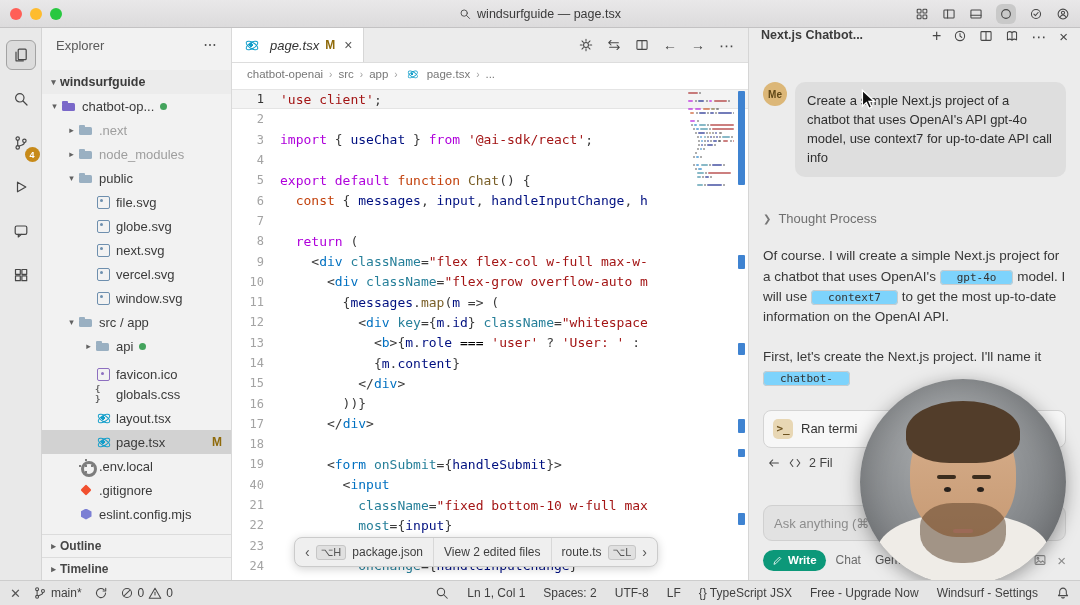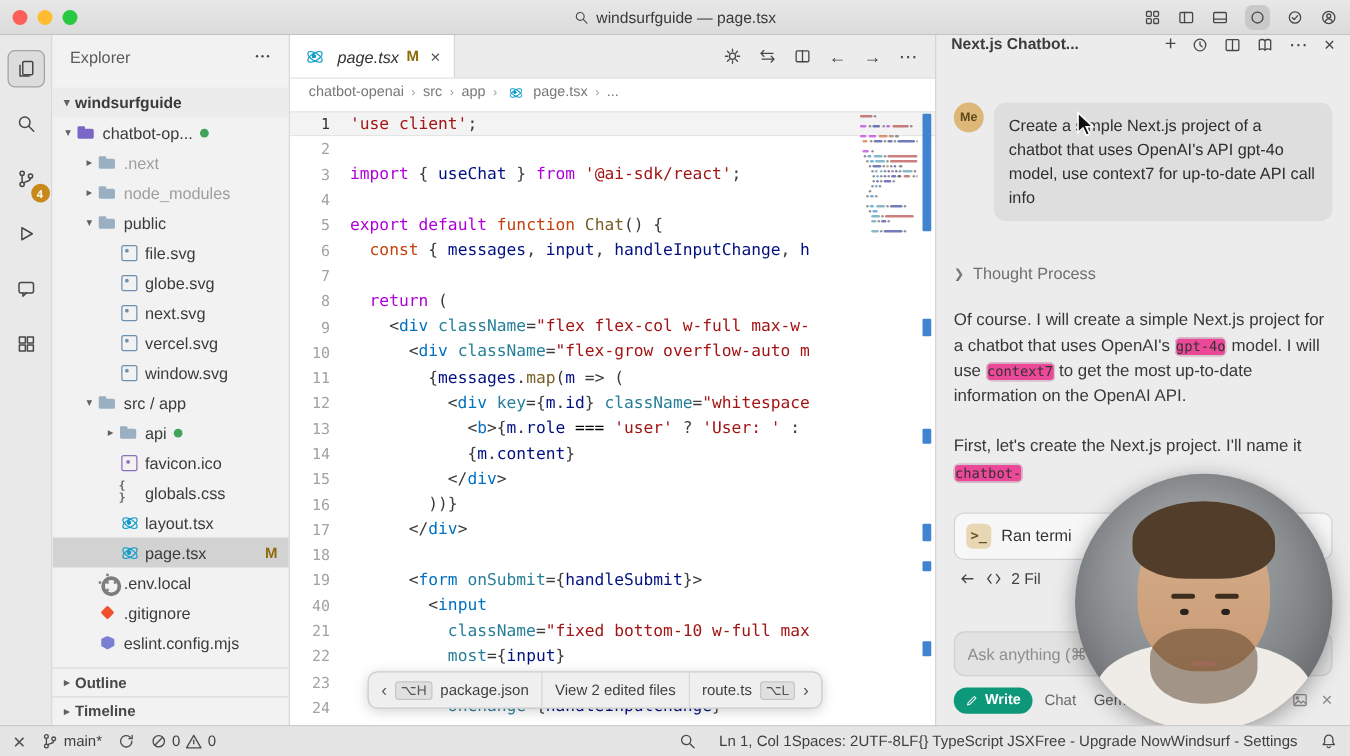"gpt-4o" .chip { background: #ec4899 -> #7dd3fc; padding: 0 0 -> 0 16px }
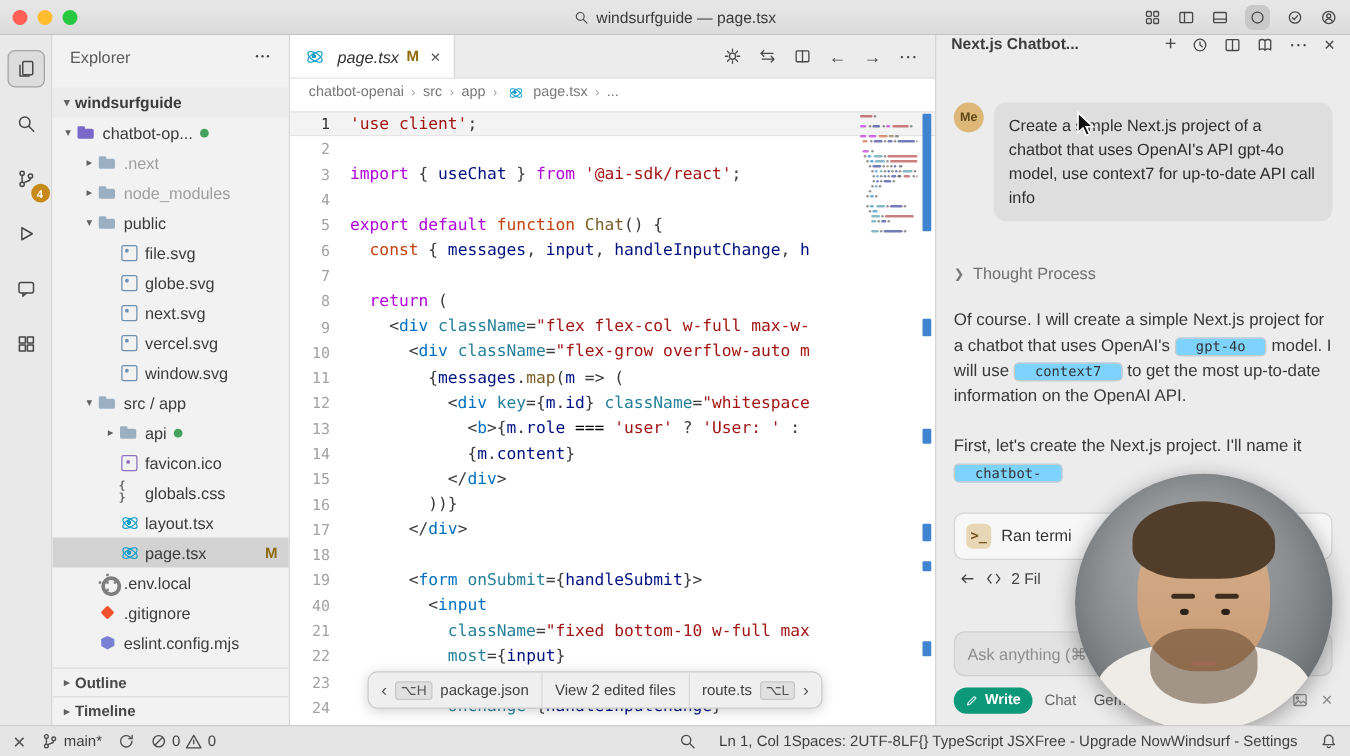"favicon.ico" div.tree-row { align-items: none -> flex-end }
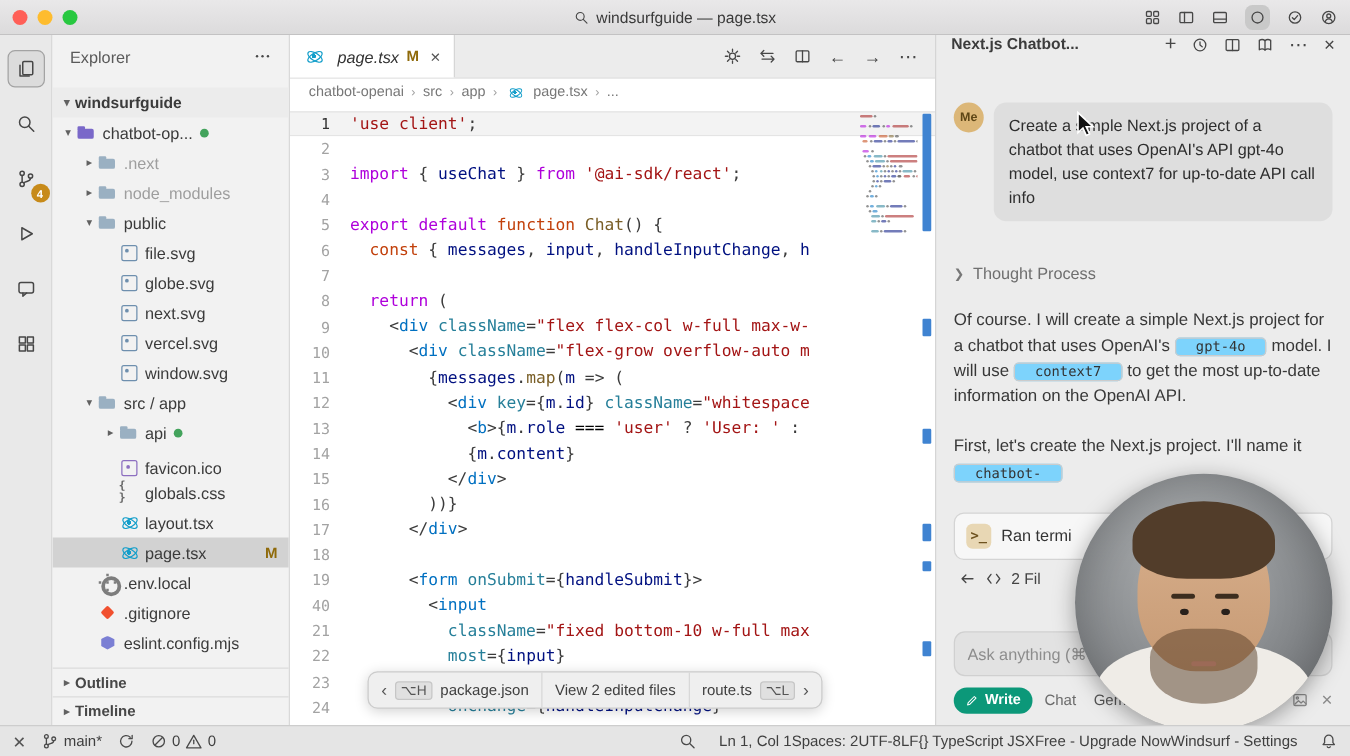"Ln 1, Col 1" #status-right-items { gap: none -> 18px }
